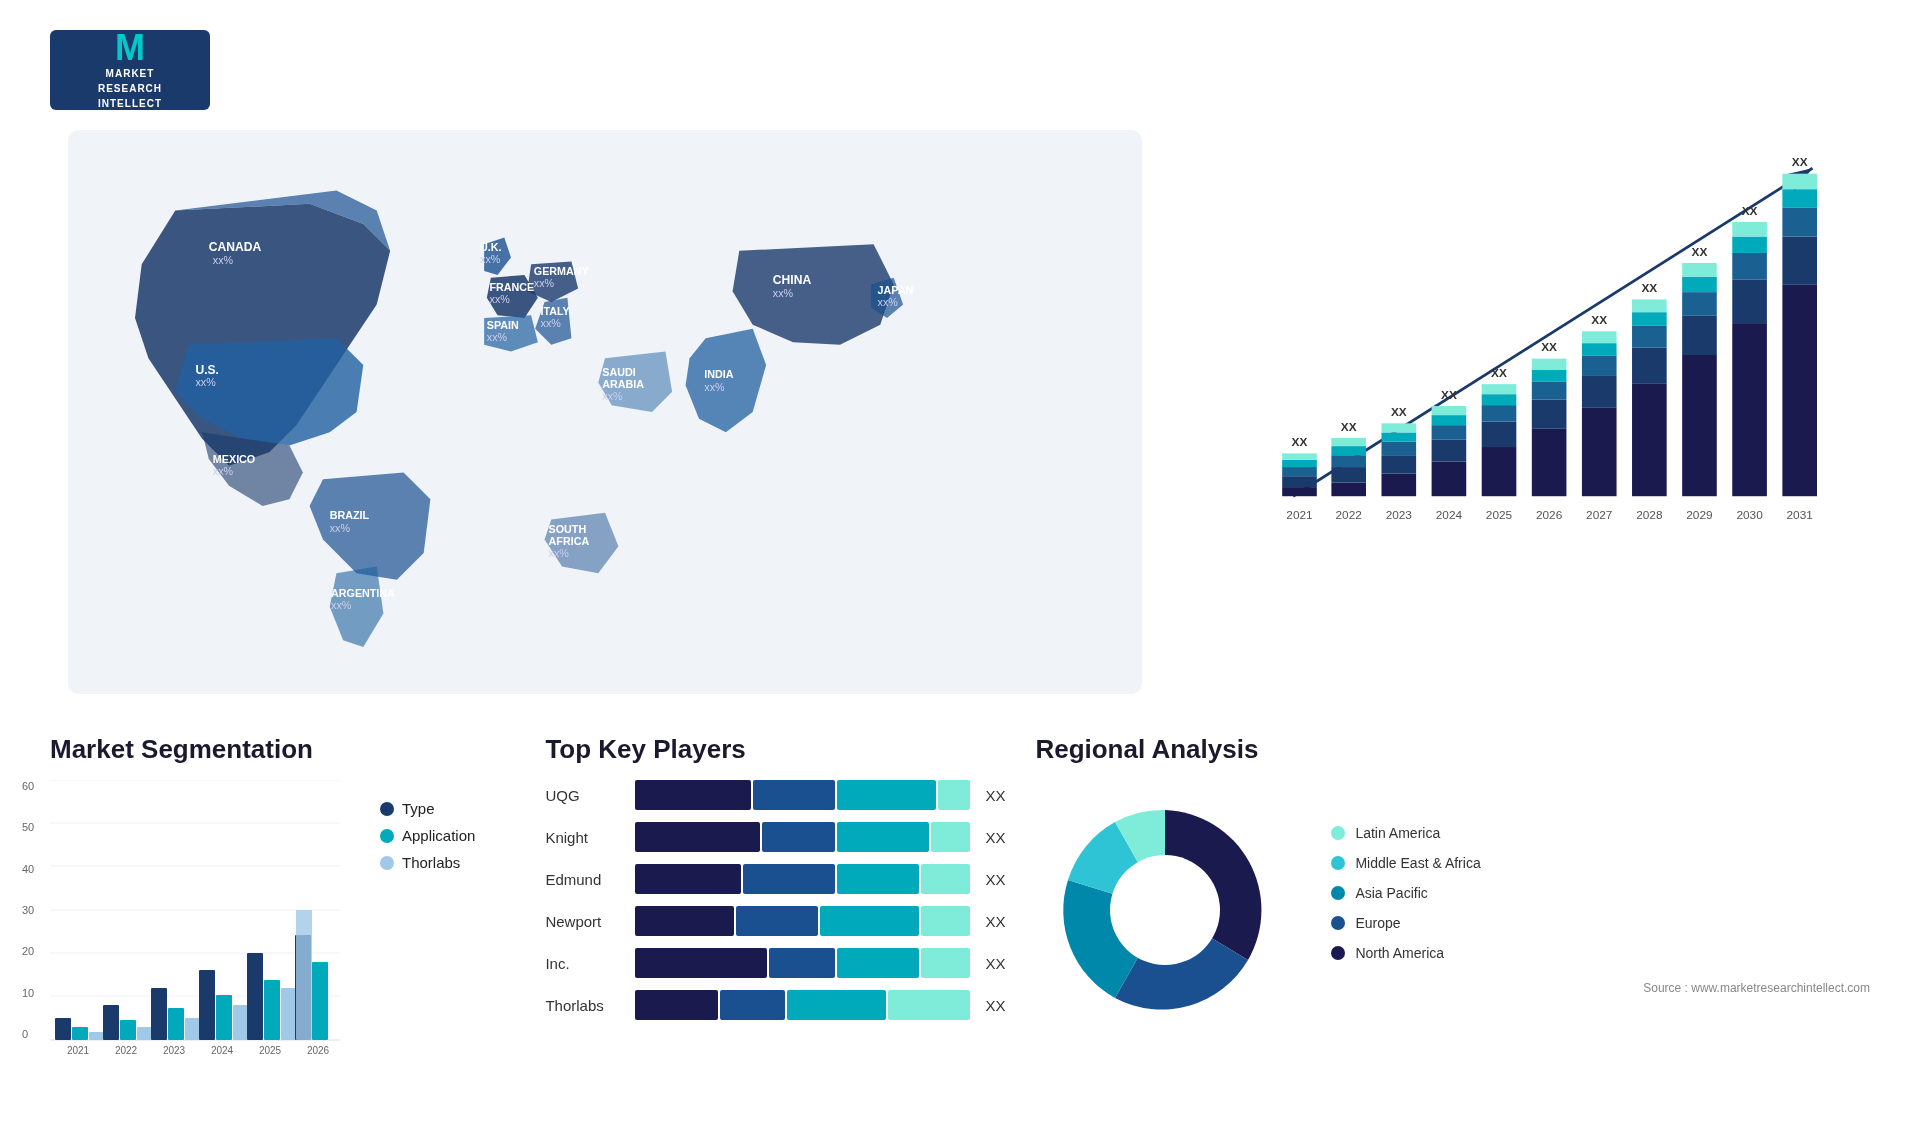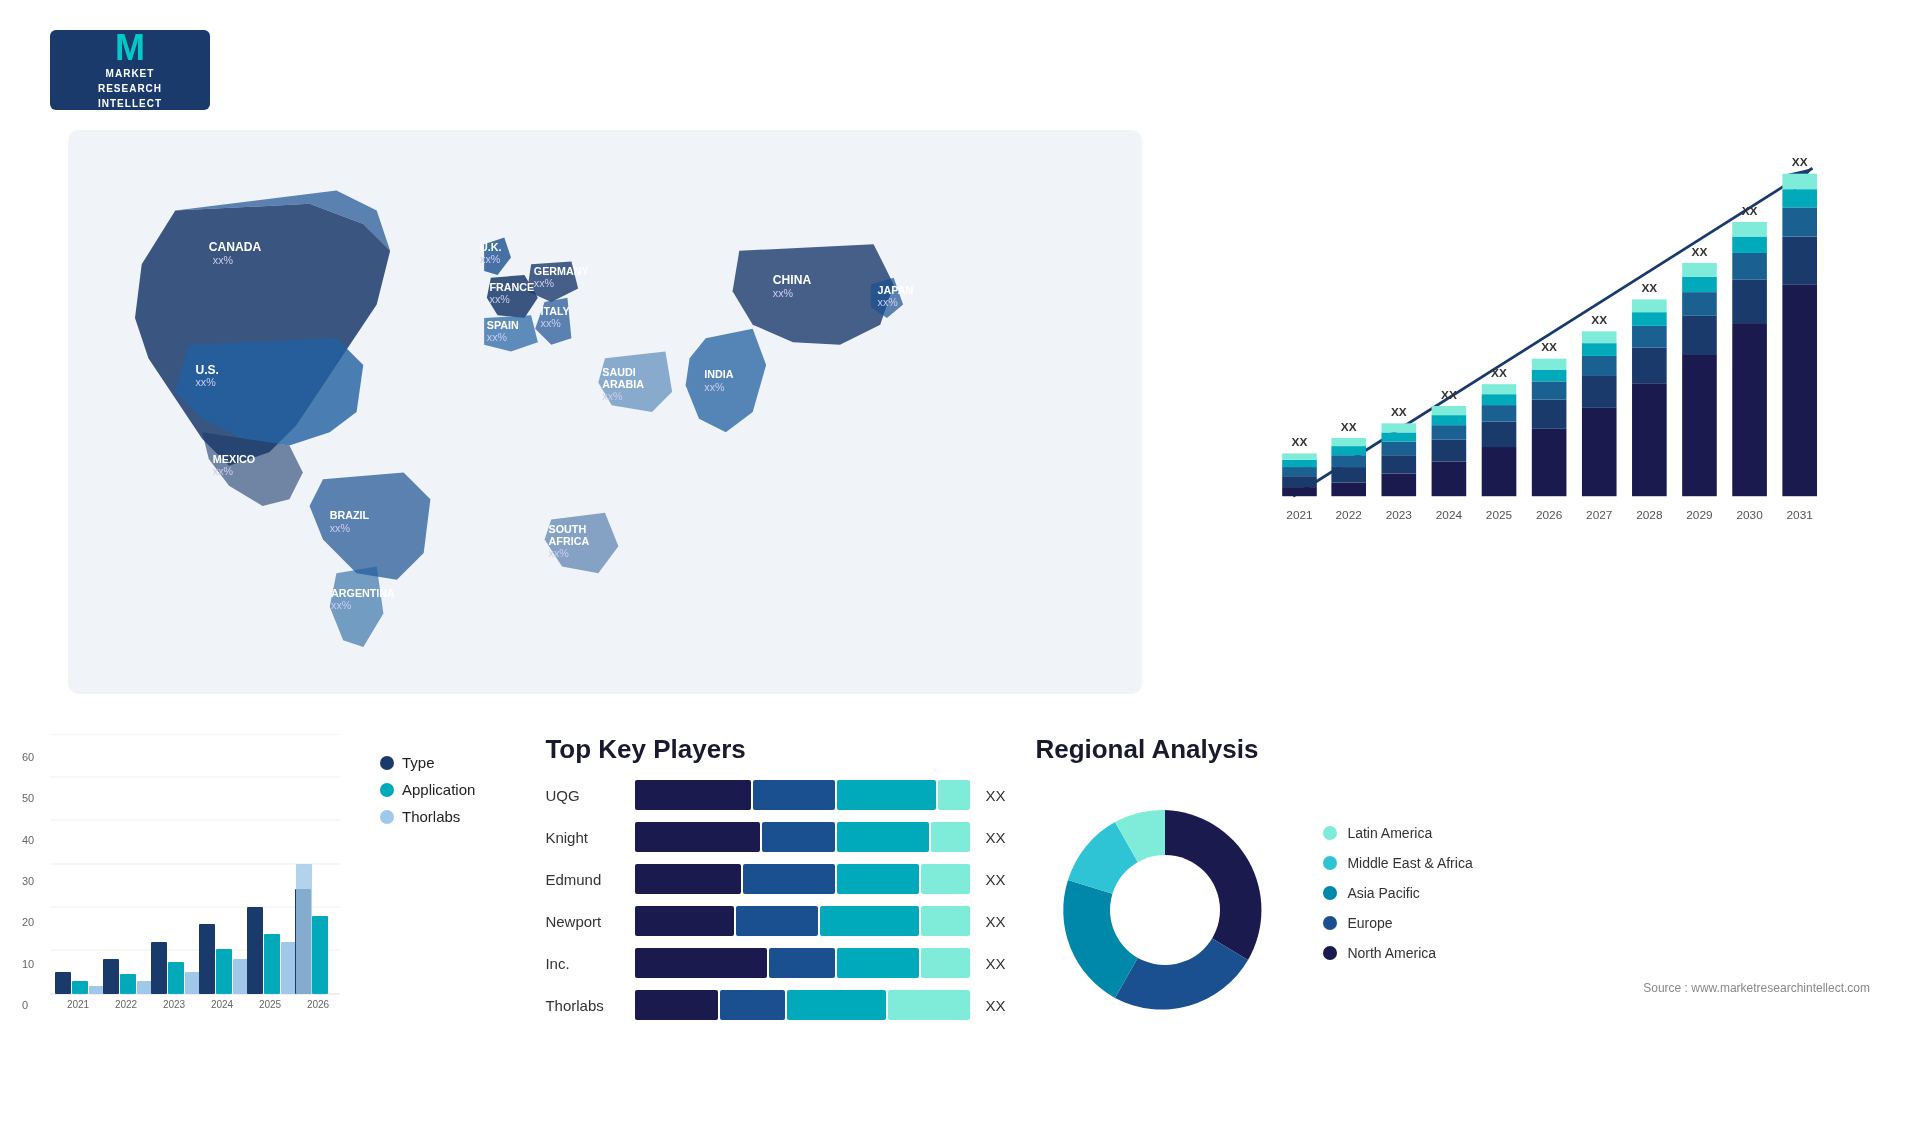"Market Segmentation" h2.section-title { html: none -> <h2>Market Segmentation</h2> }
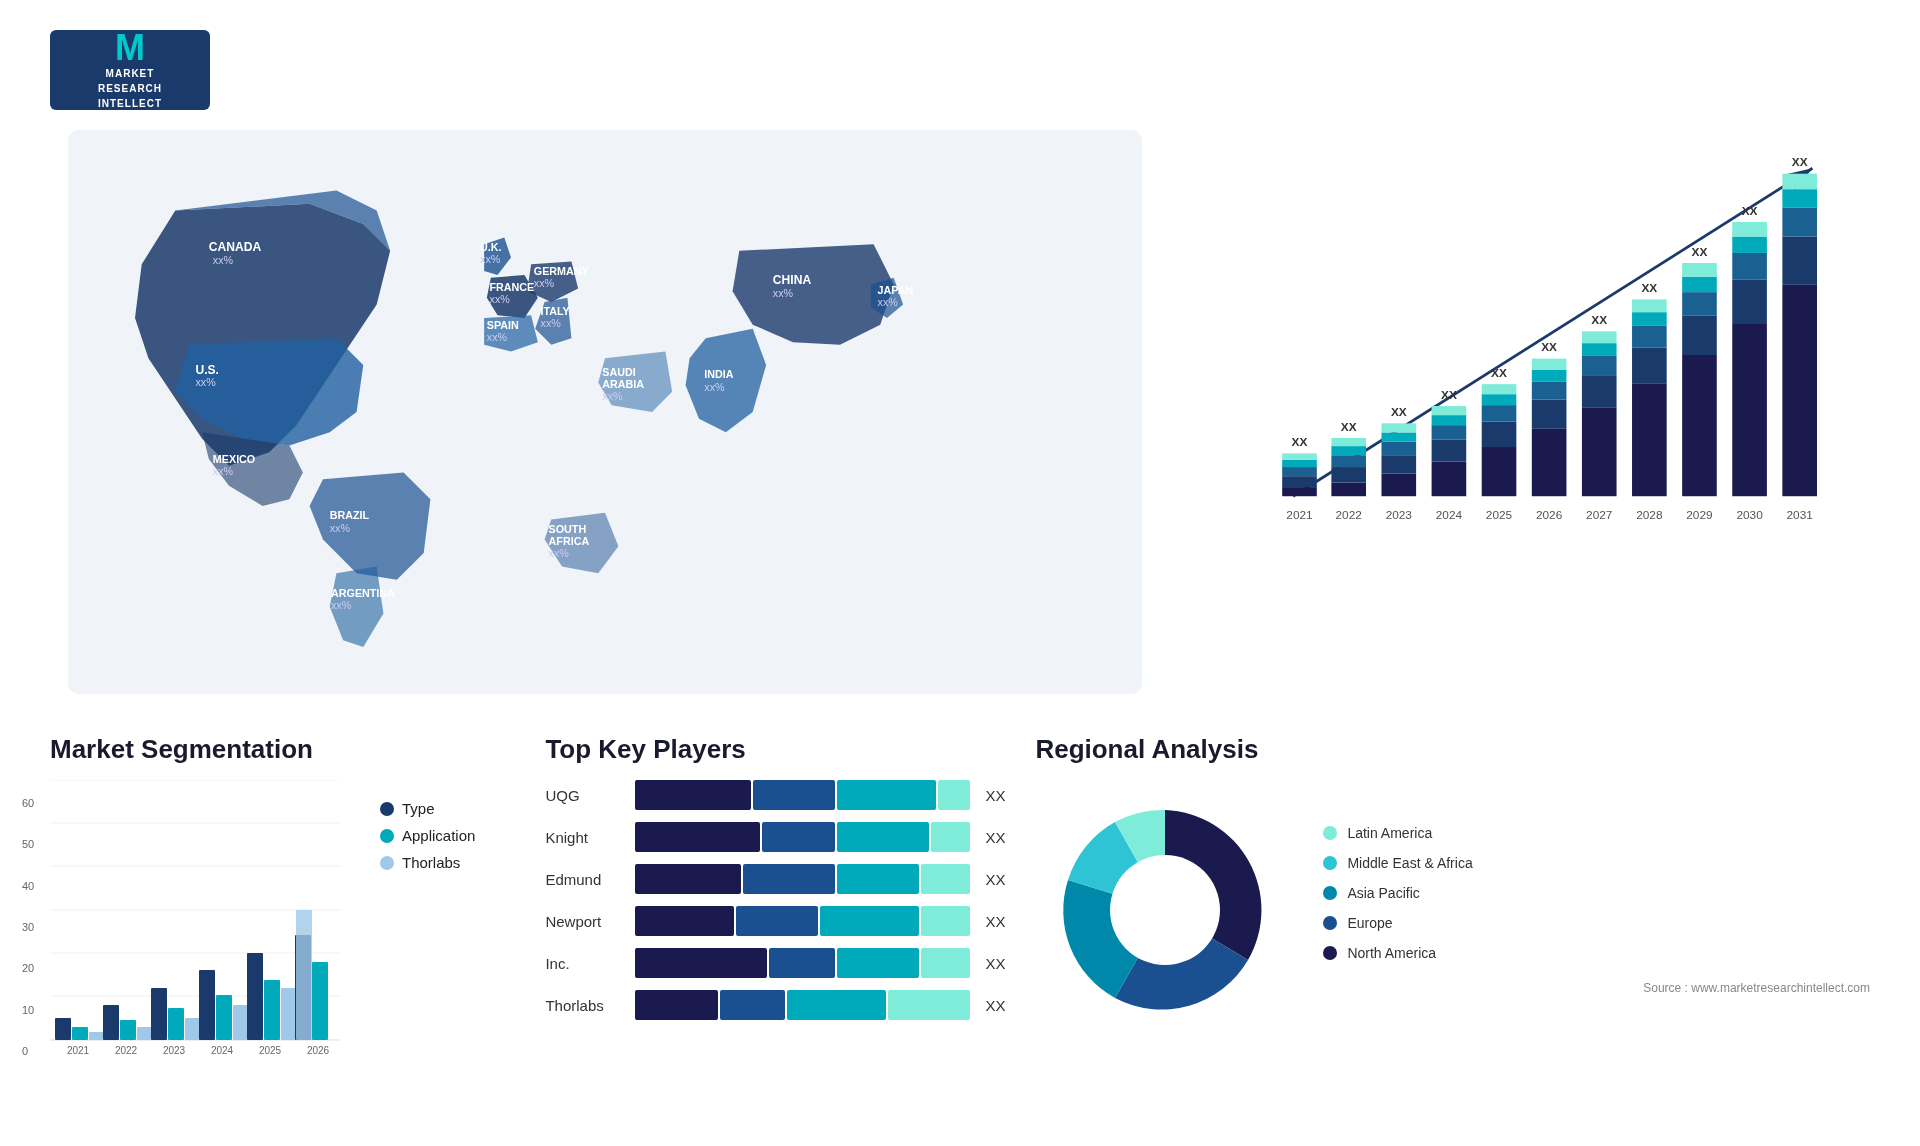"60" div { margin-top: 17px -> none }
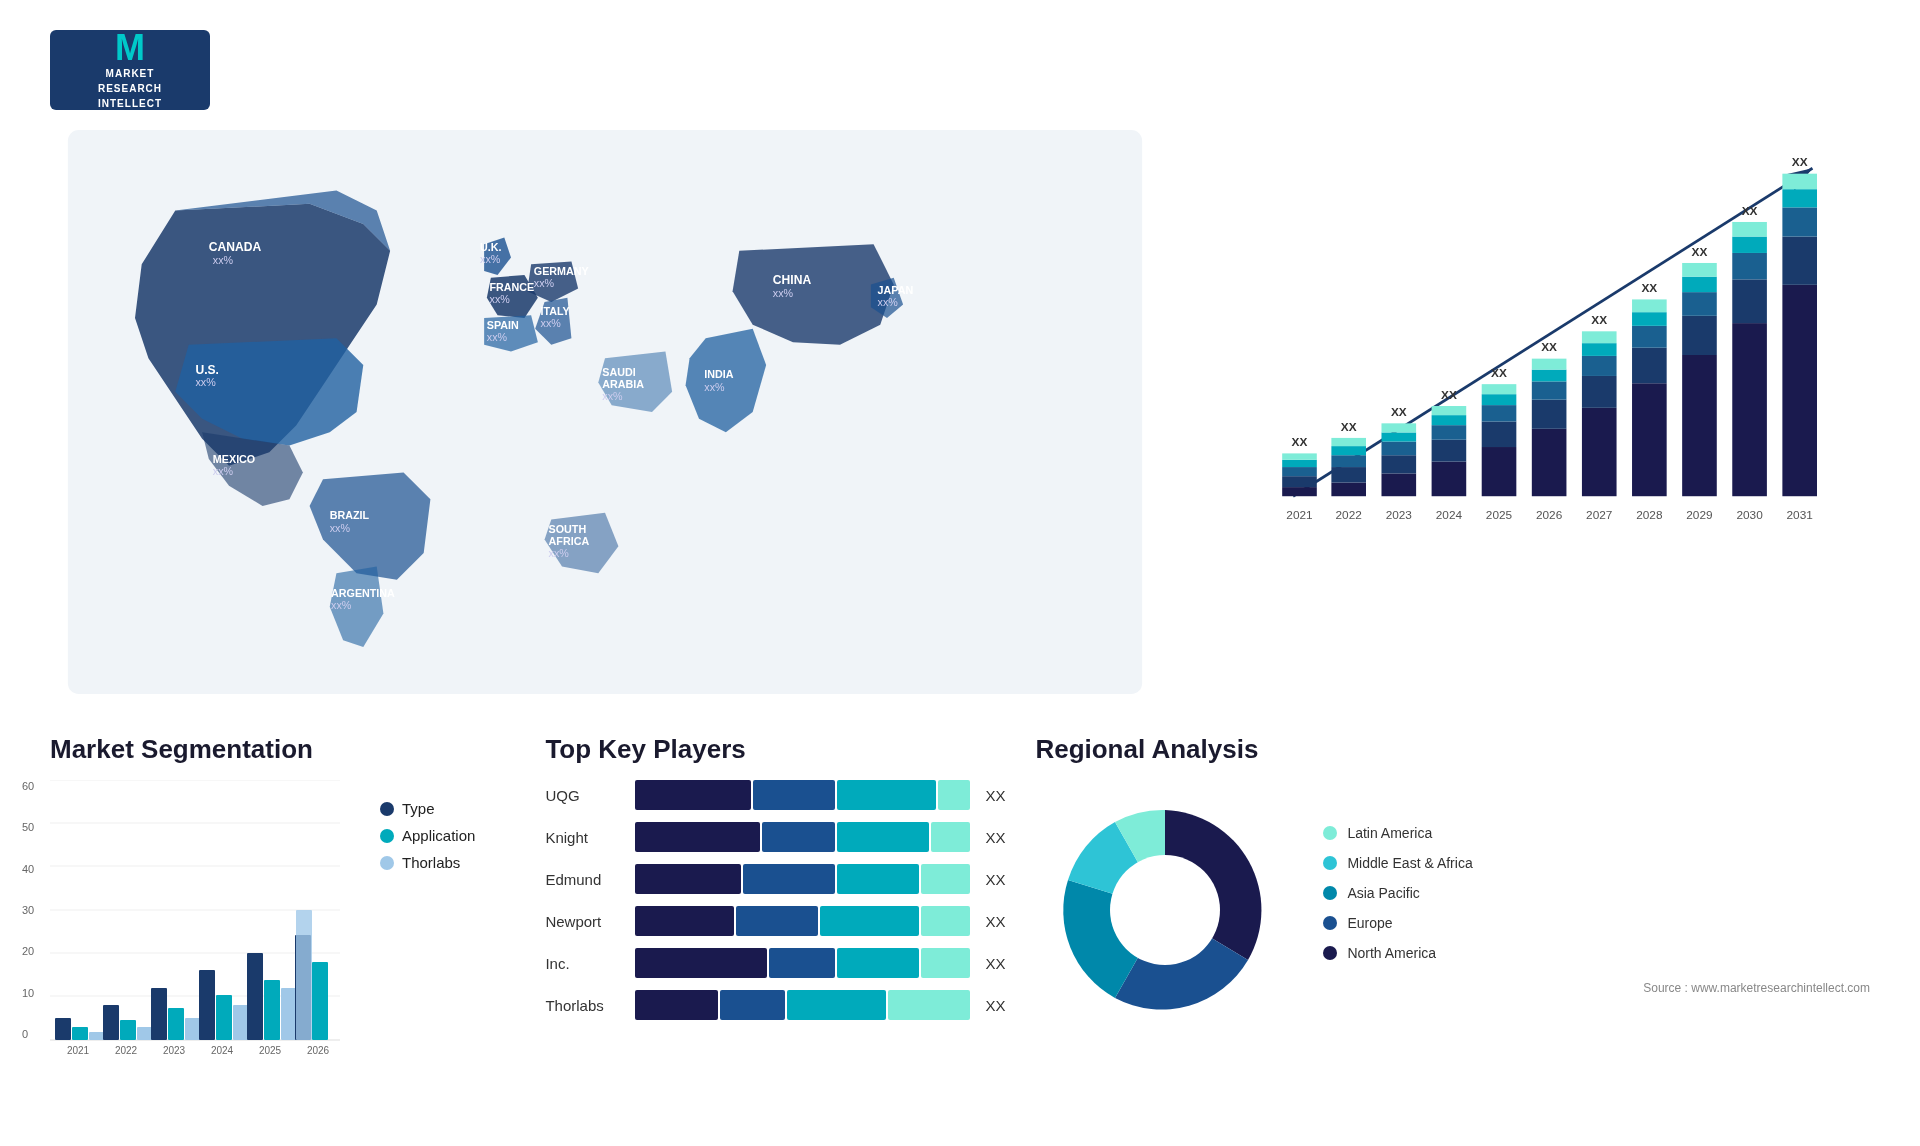"Latin America" .regional-inner { gap: 28px -> 36px }
